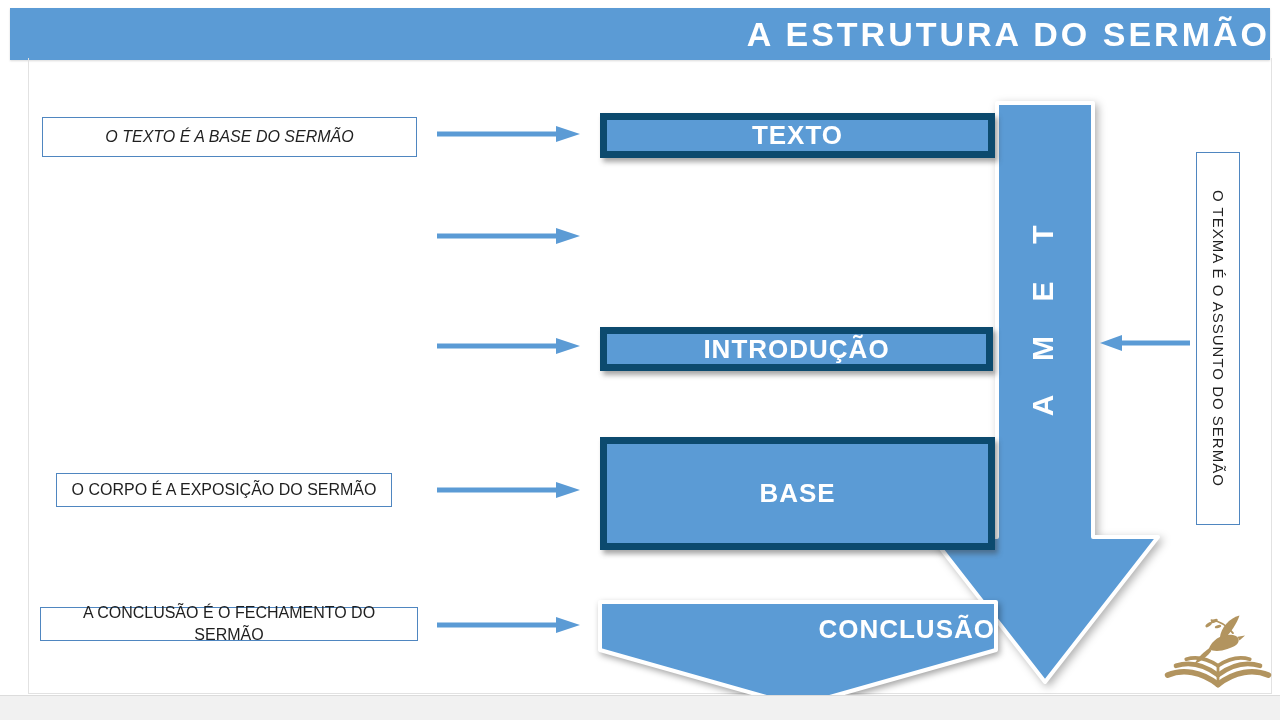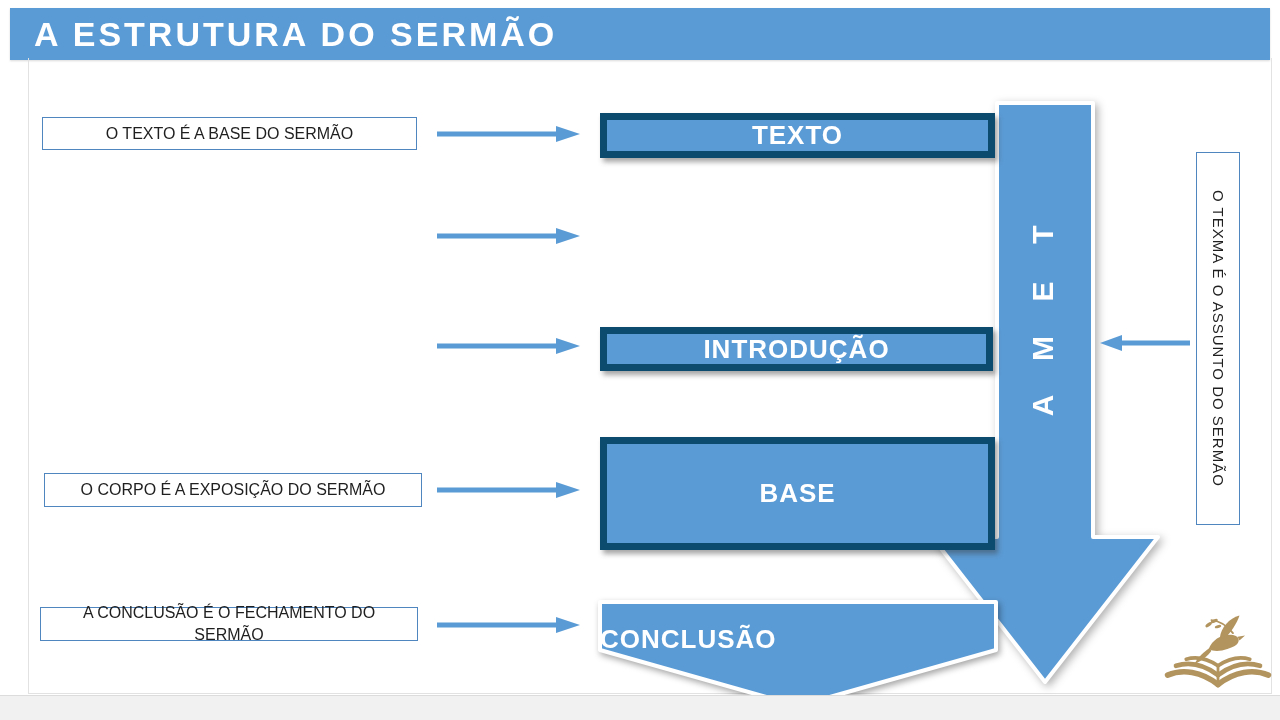"A ESTRUTURA DO SERMÃO" .titlebar { justify-content: flex-start -> flex-end }
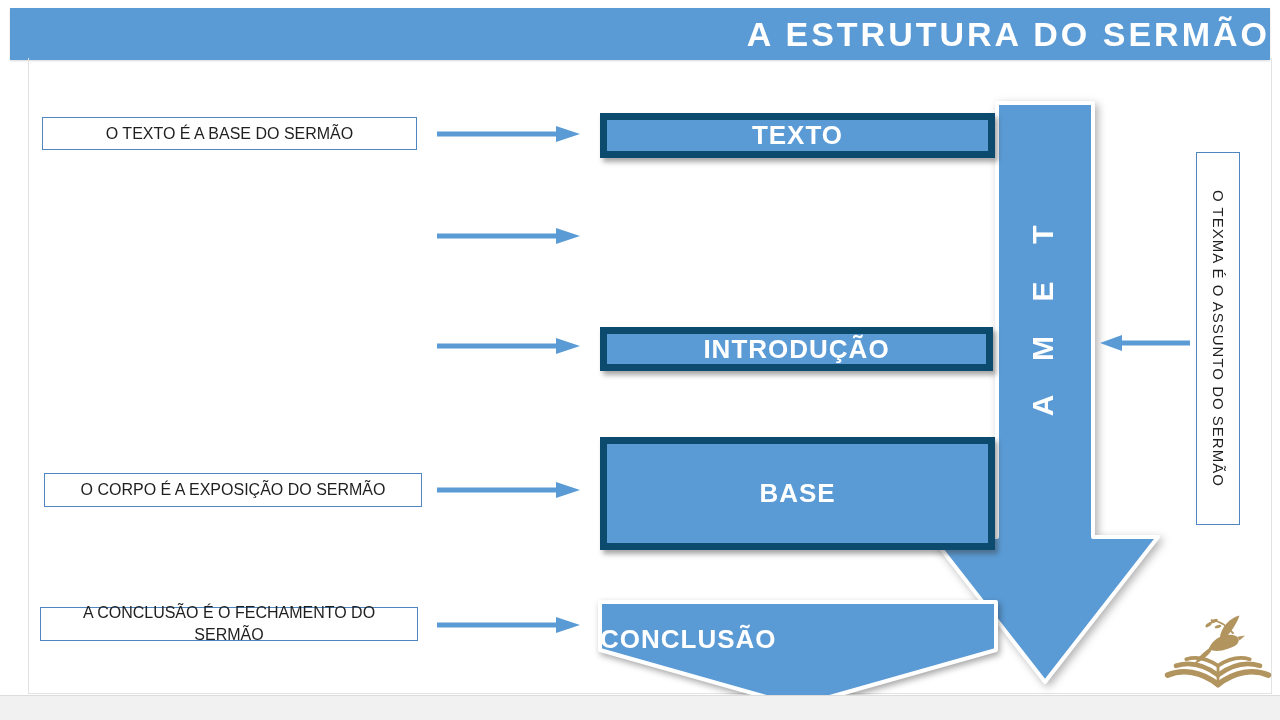"O TEXTO É A BASE" .note1 { font-style: none -> italic; height: 33px -> 40px }
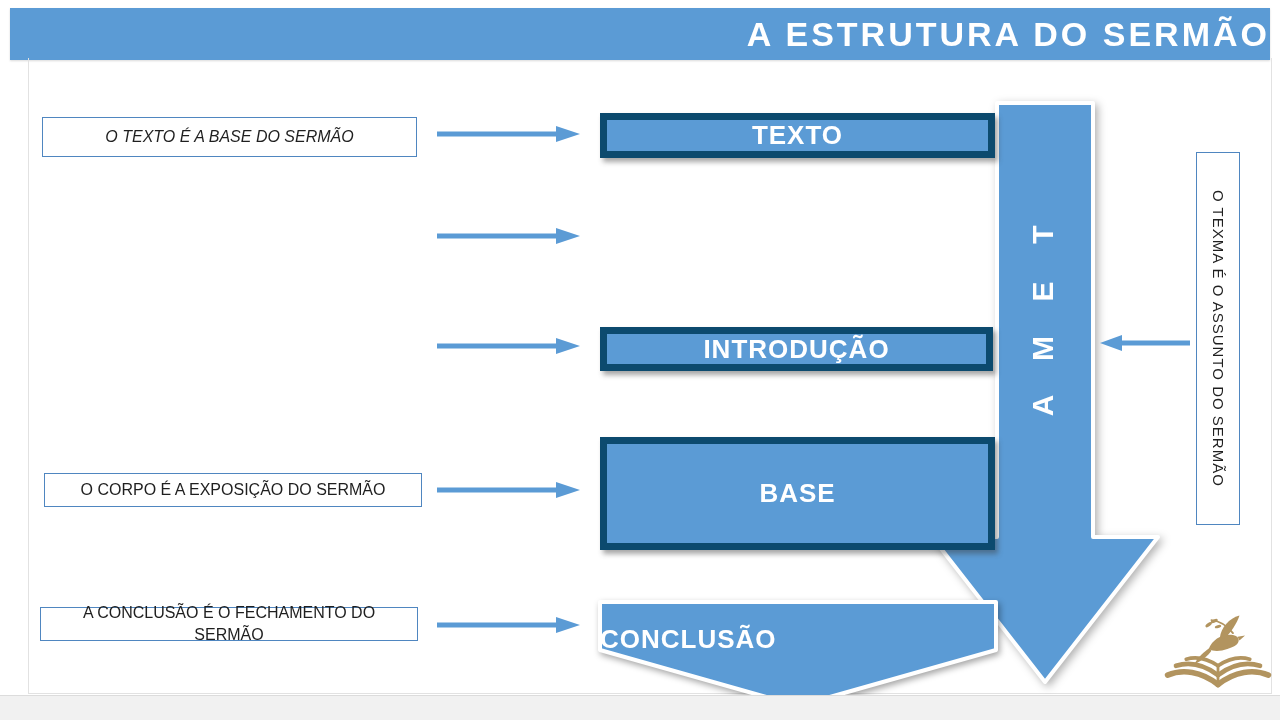"O CORPO É A EXPOSIÇÃO" .note4 { left: 44px -> 56px; width: 378px -> 336px }
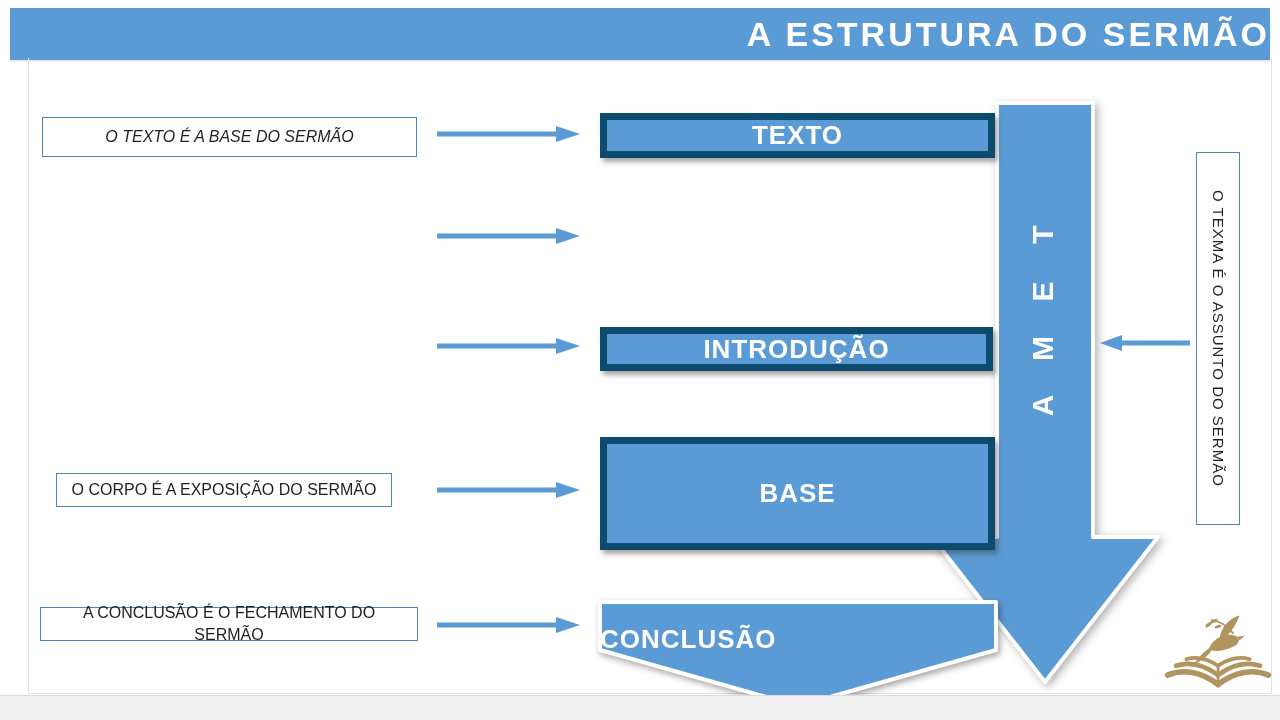"CONCLUSÃO" .pent-label { justify-content: flex-start -> flex-end; margin-top: 10px -> none }
